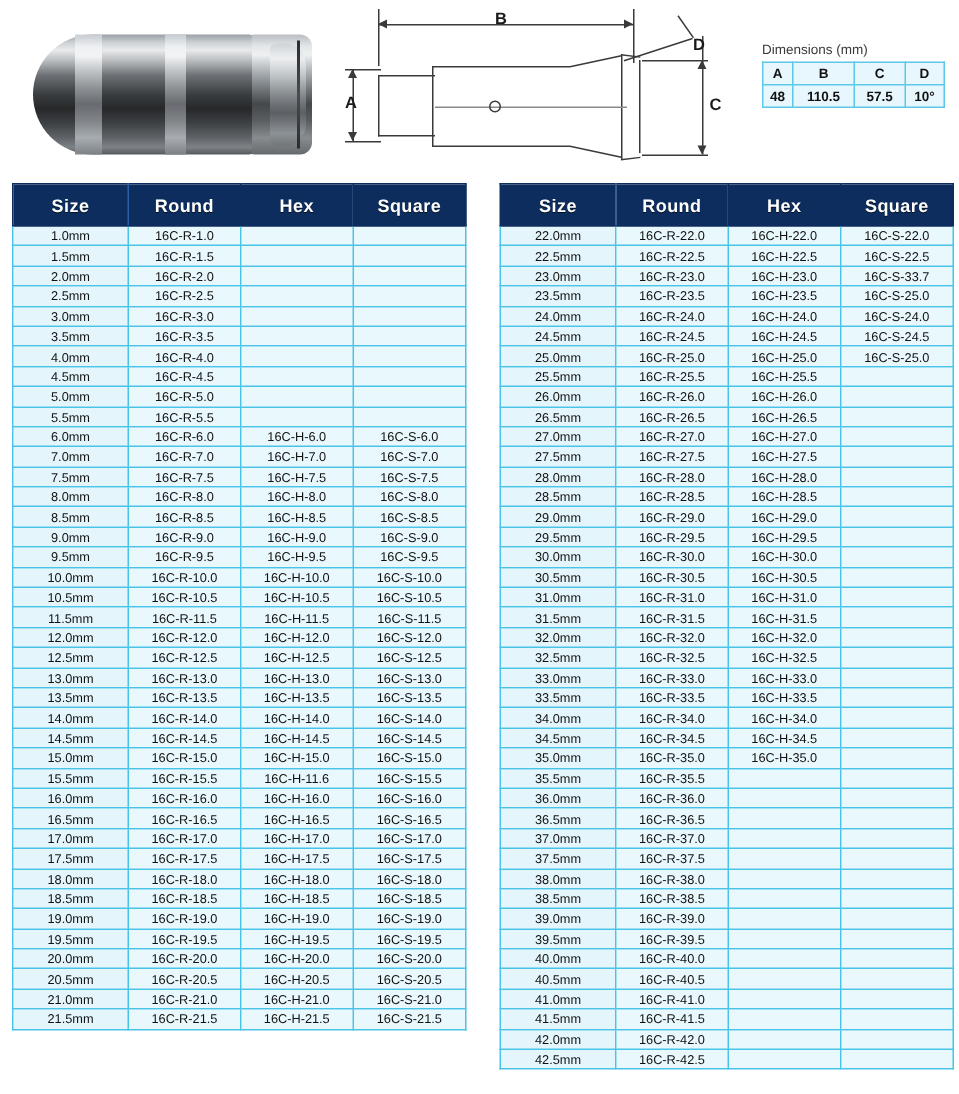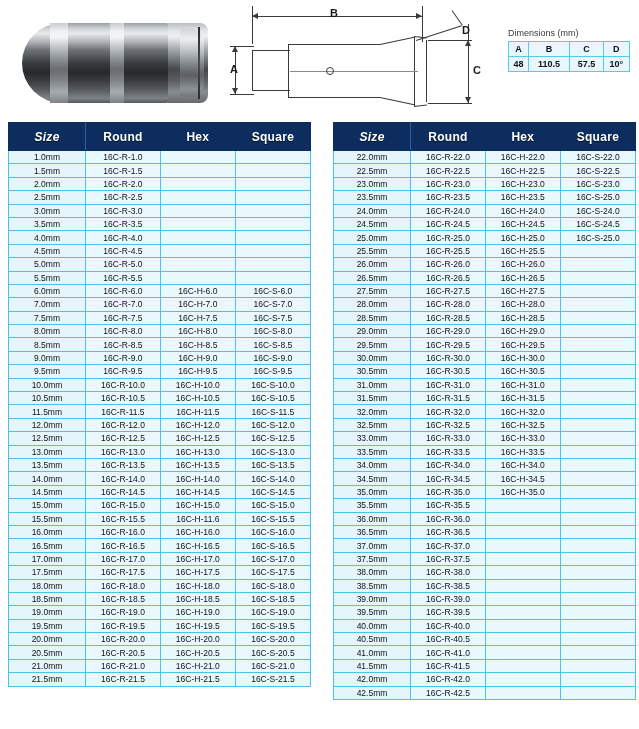"Size" table.spec th.c-size { font-style: italic -> none }
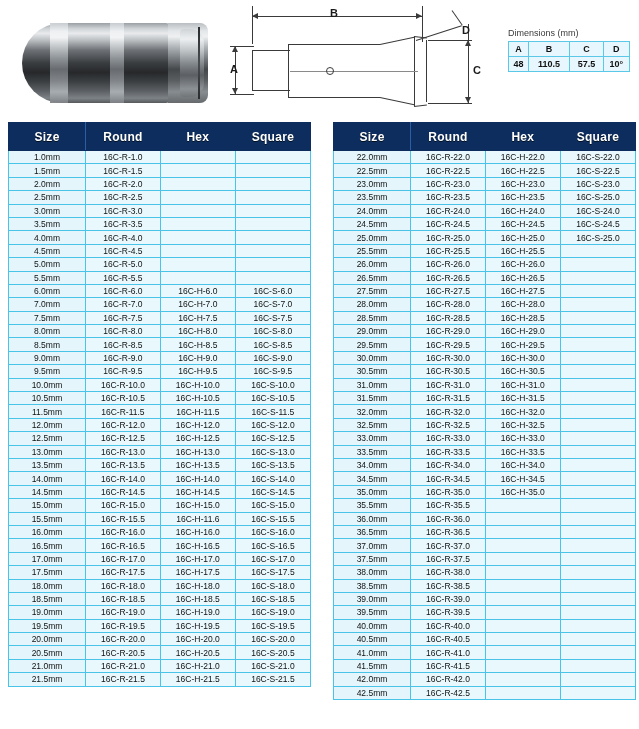"16C-S-23.0" td { text: 16C-S-23.0 -> 16C-S-33.7 }
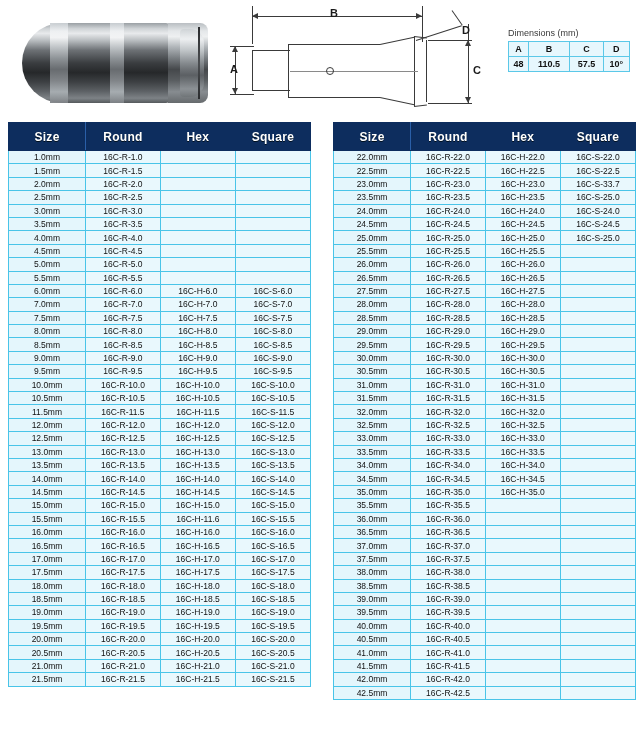"27.0mm" tr { html: none -> <tr> <td>27.0mm</td> <td>16C-R-27.0</td> <td>16C-H-27.0</td> <td></td> </tr> }
